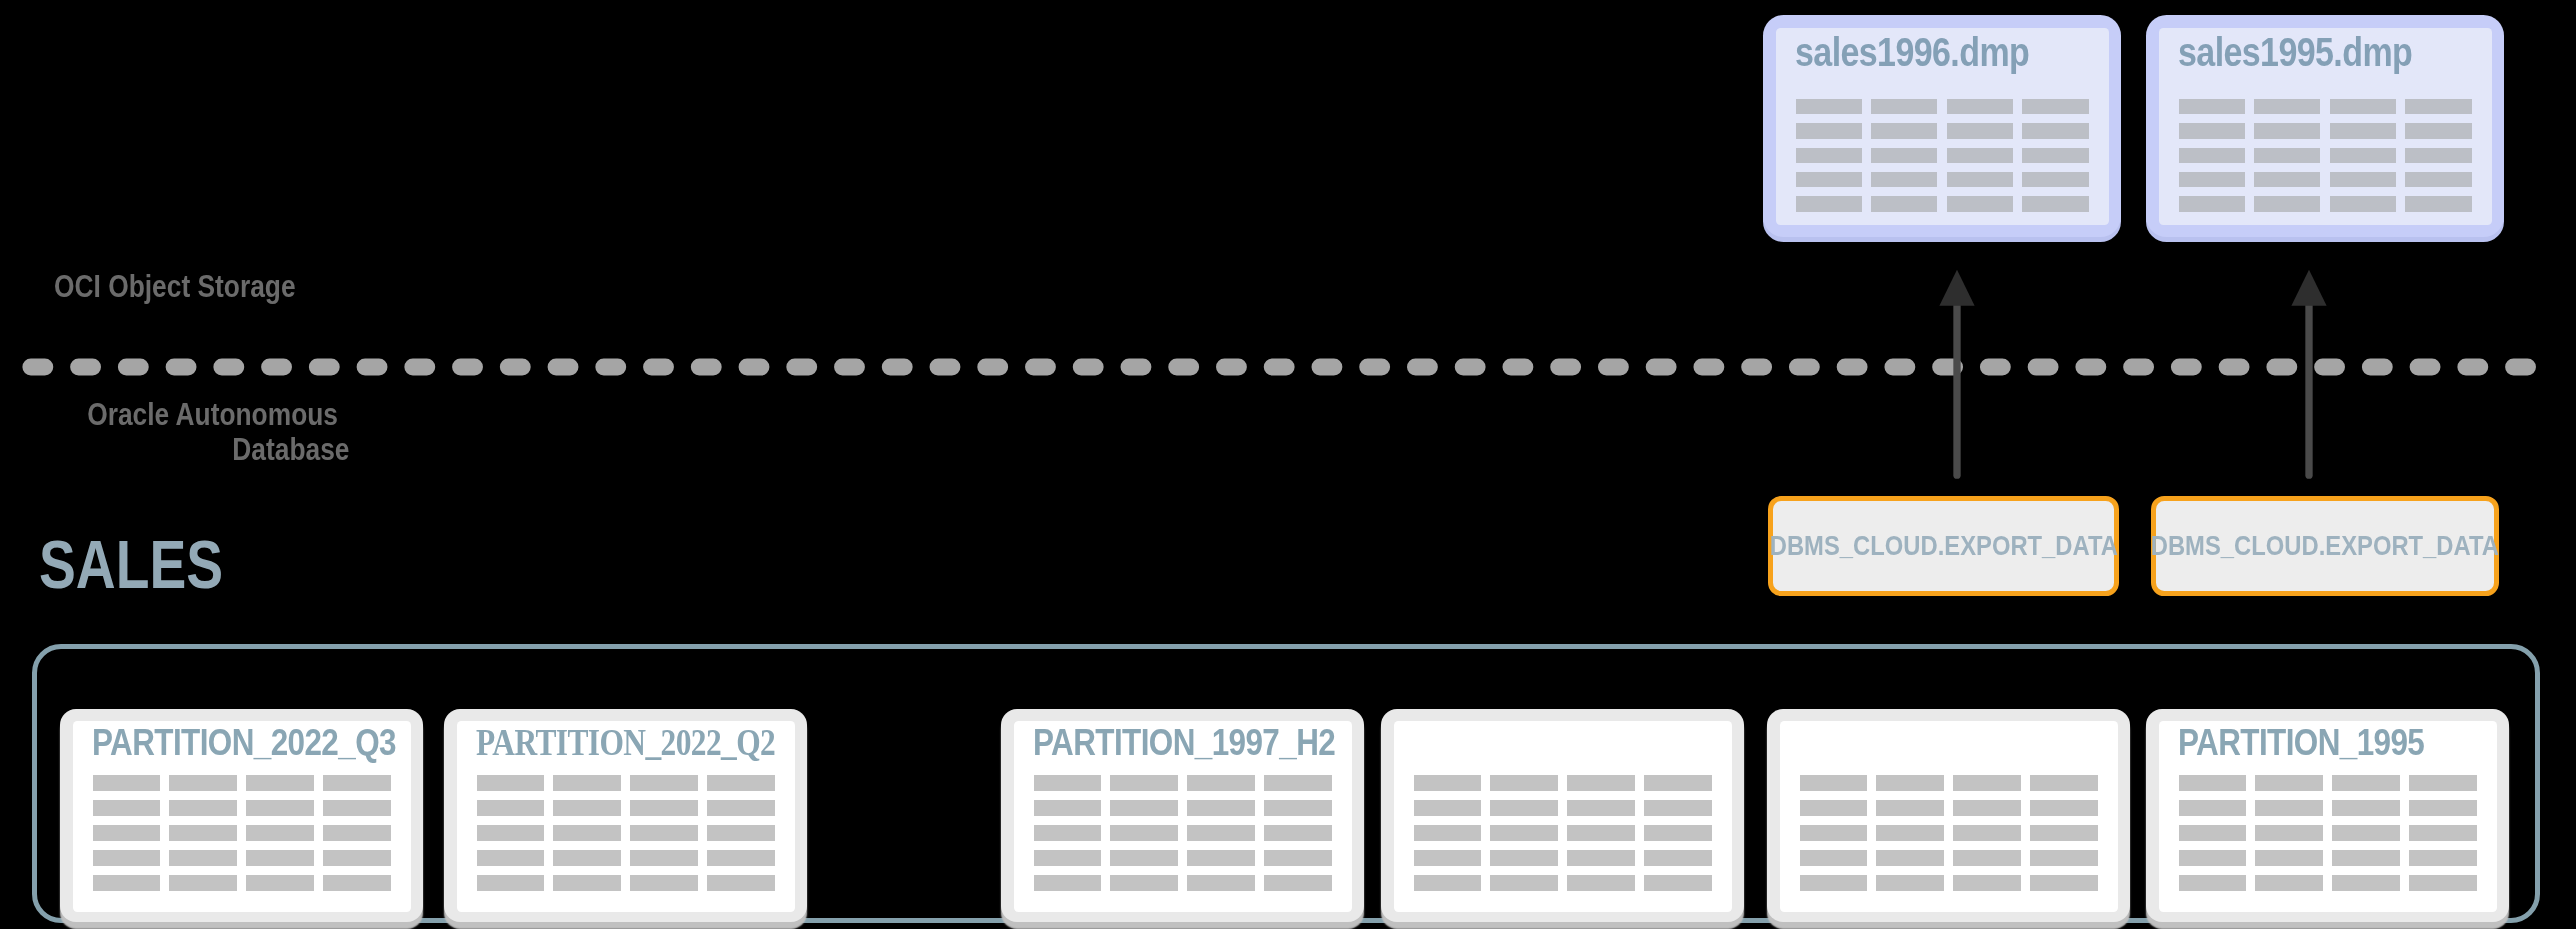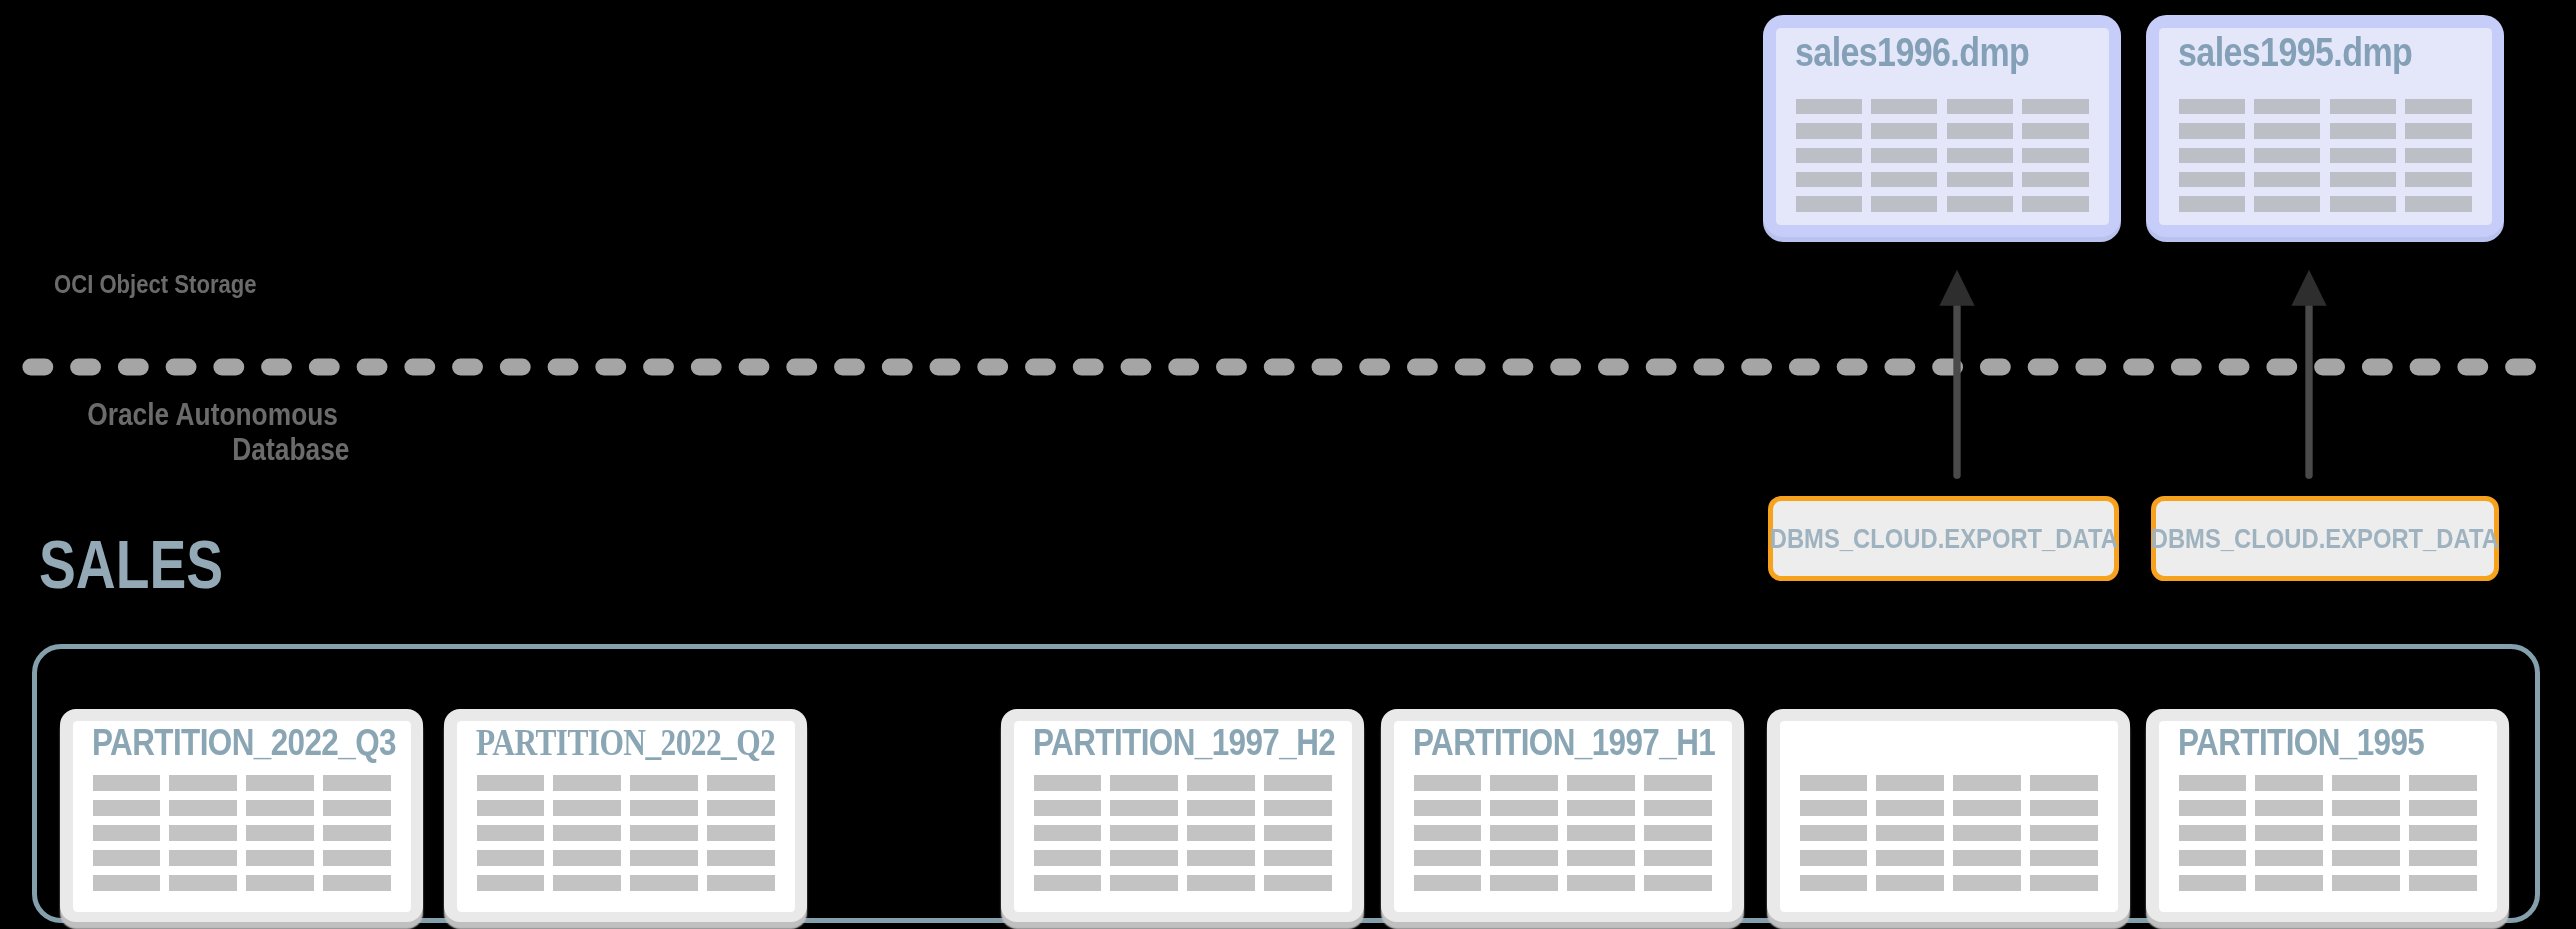"OCI Object Storage" #oci-label { font-size: 26px -> 31px }
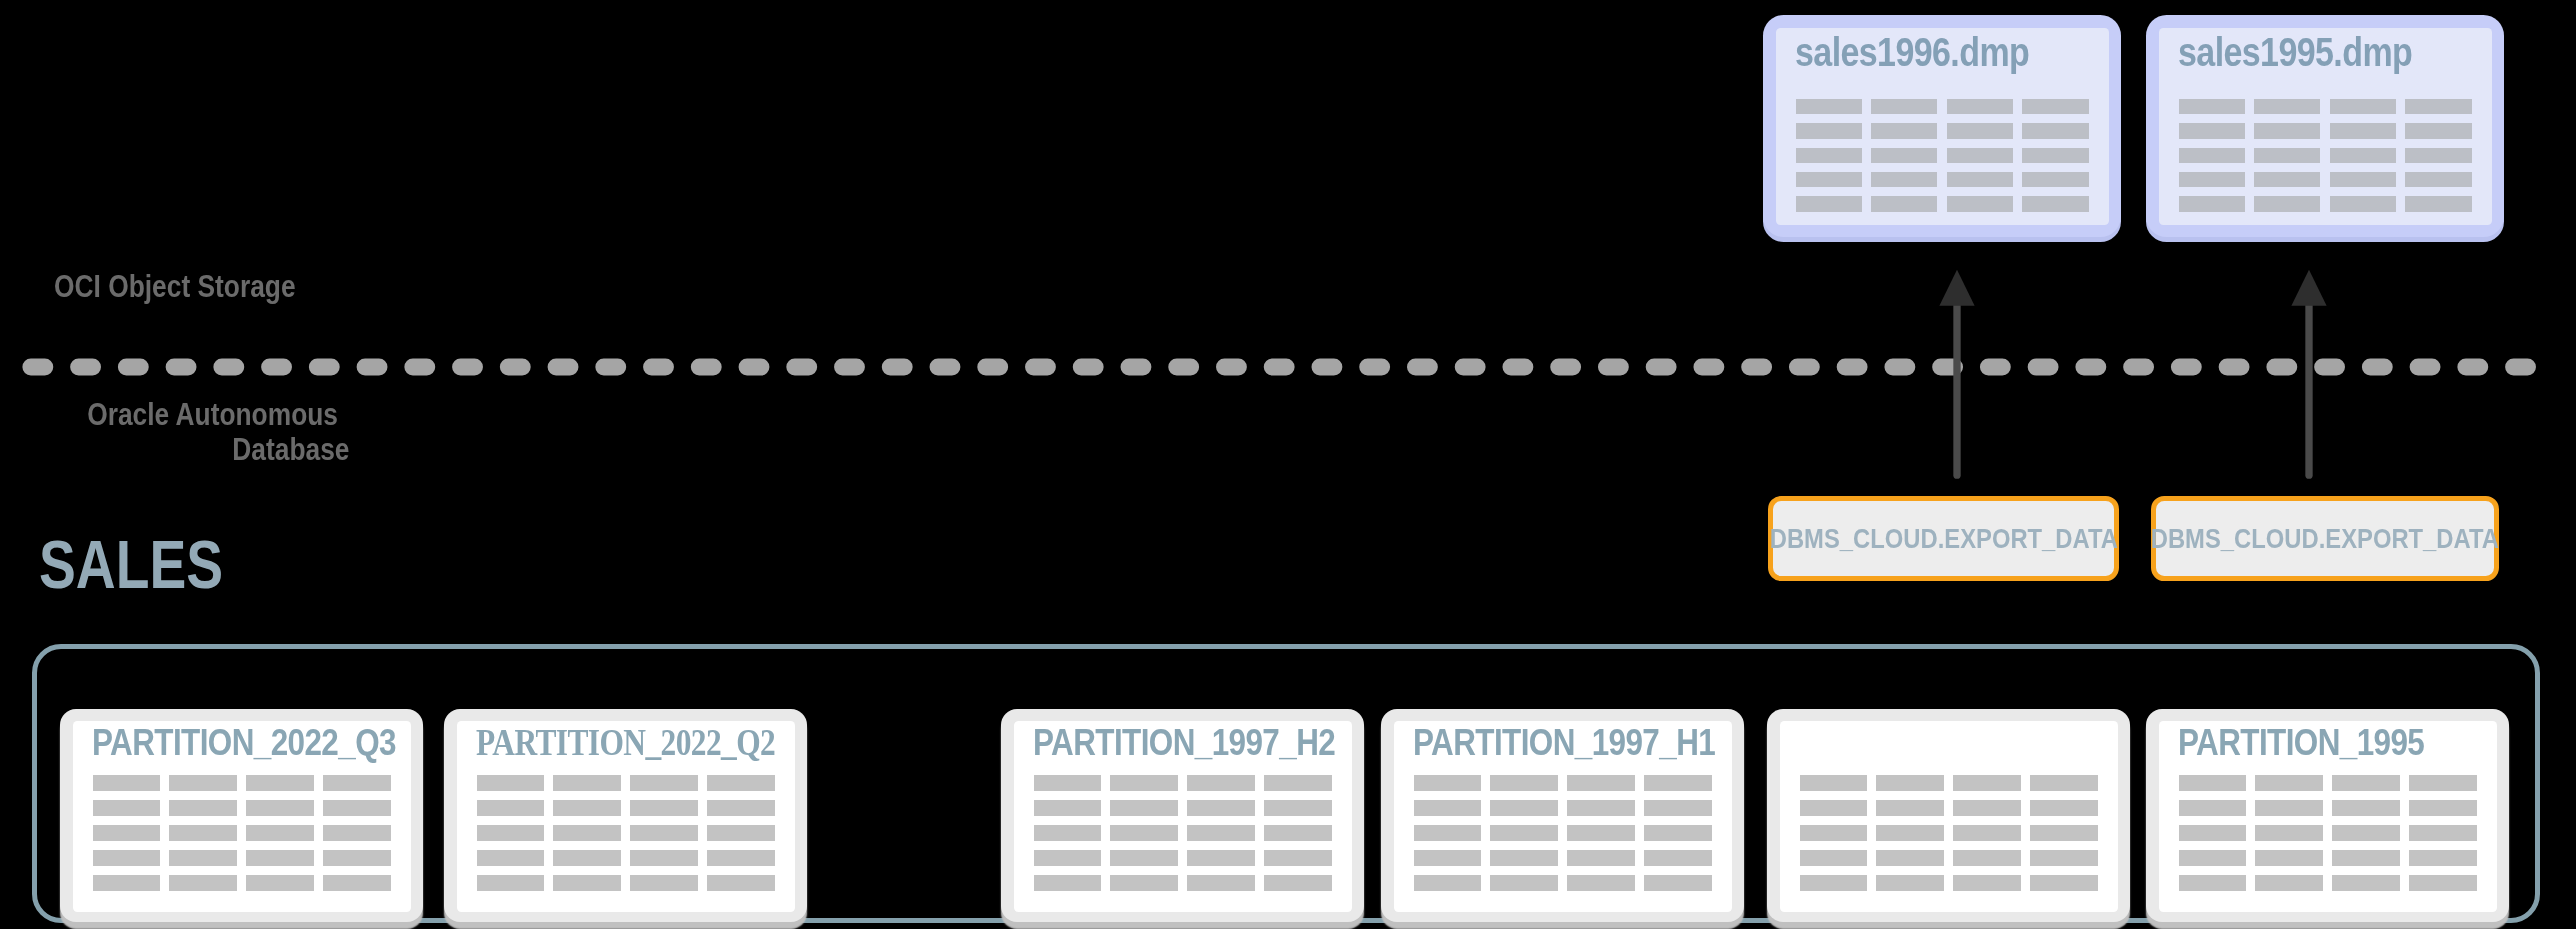"DBMS_CLOUD.EXPORT_DATA" .export-box { height: 85px -> 100px }
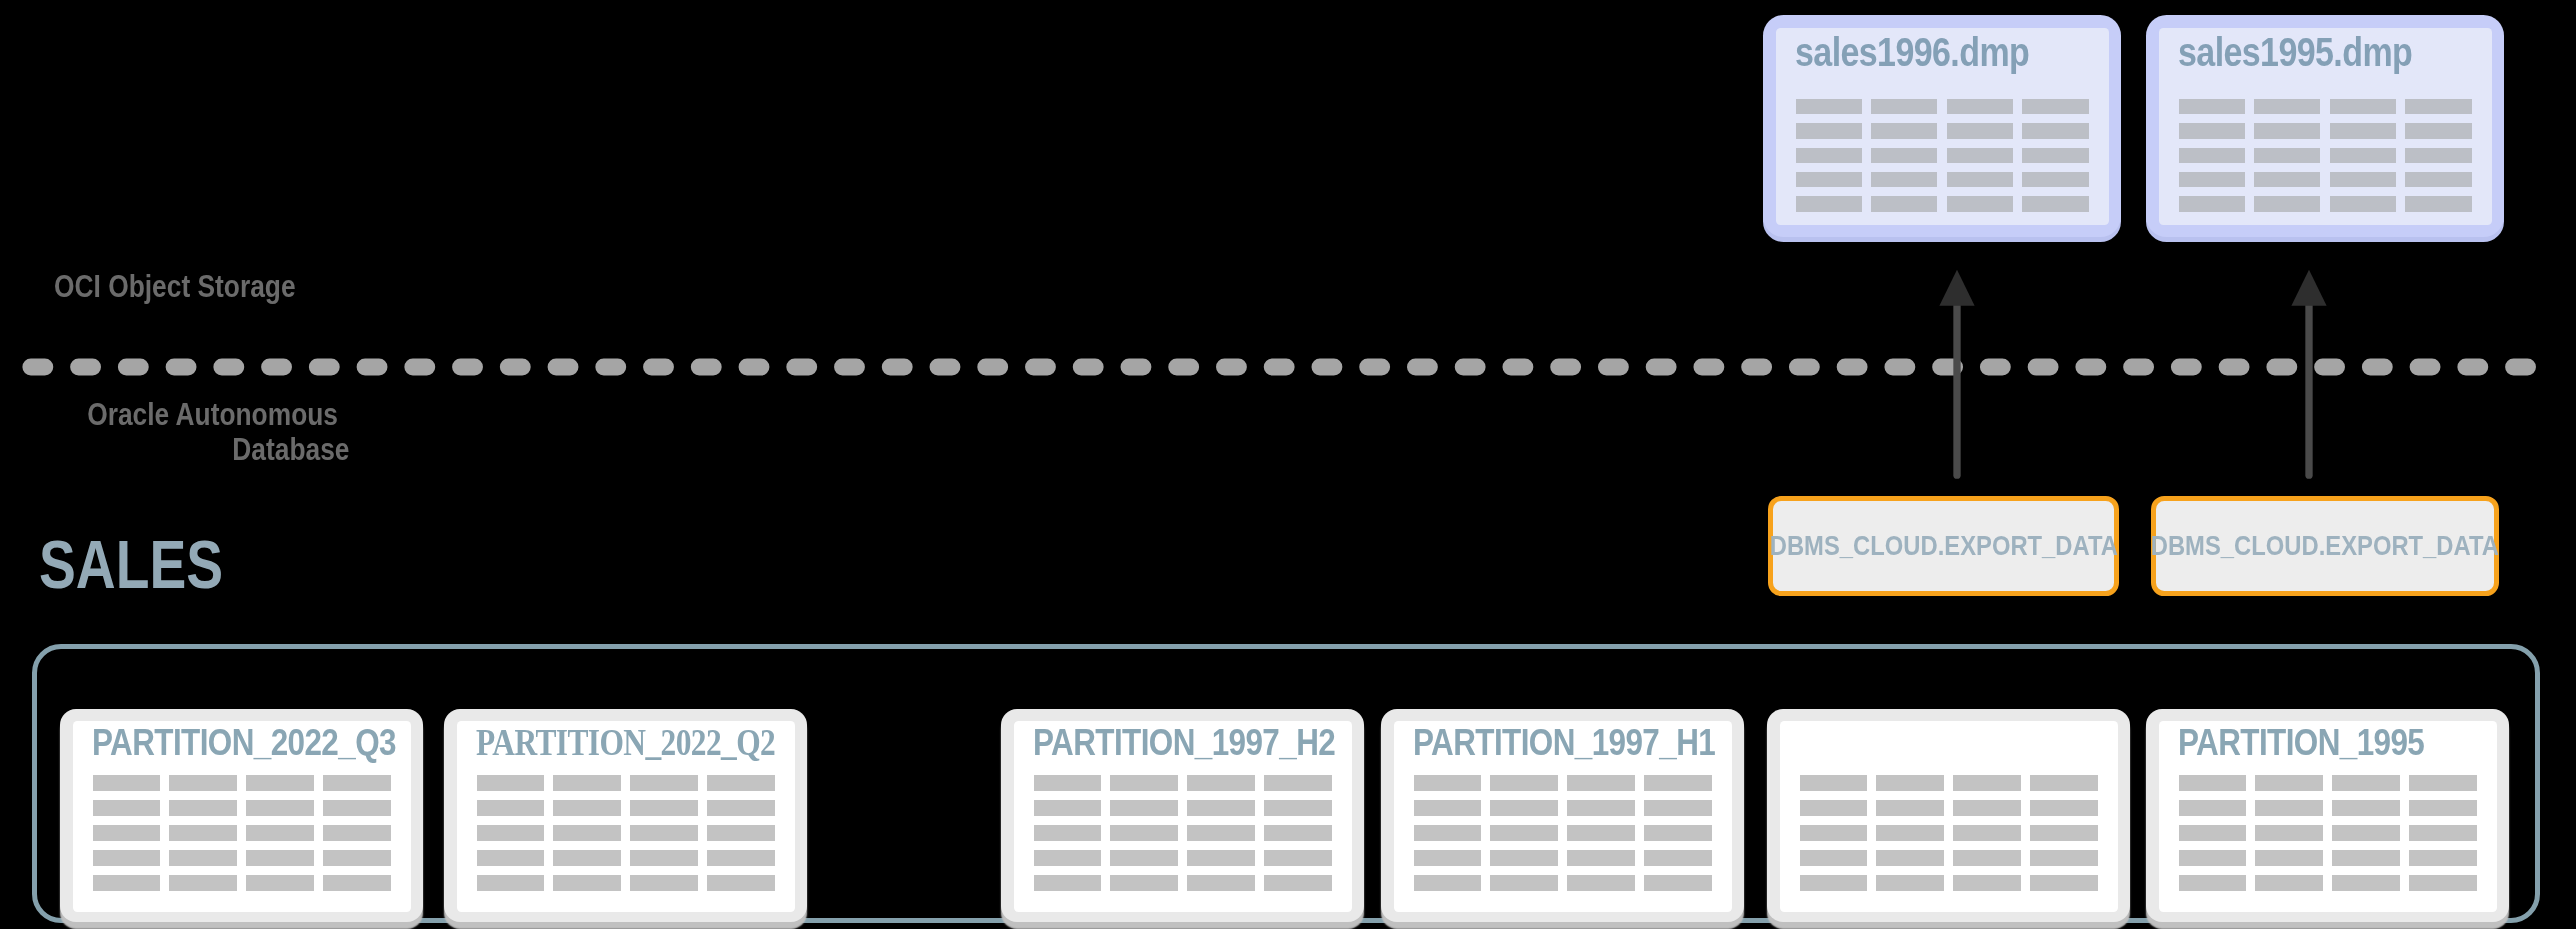"PARTITION_1997_H1" div.card-title { html: <div><span>PARTITION_1997_H1</span></div> -> none }
